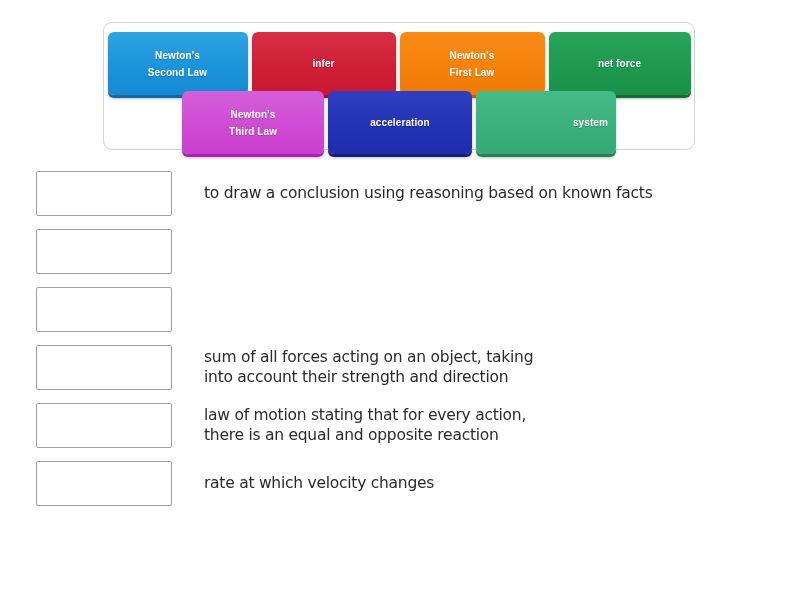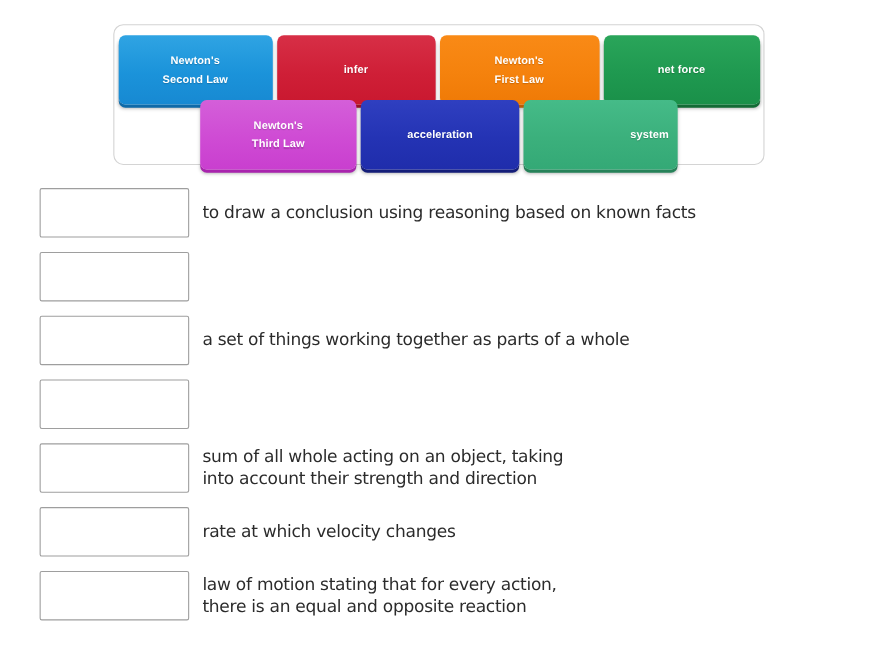"to draw a conclusion using" .definition-row { gap: none -> 20px }
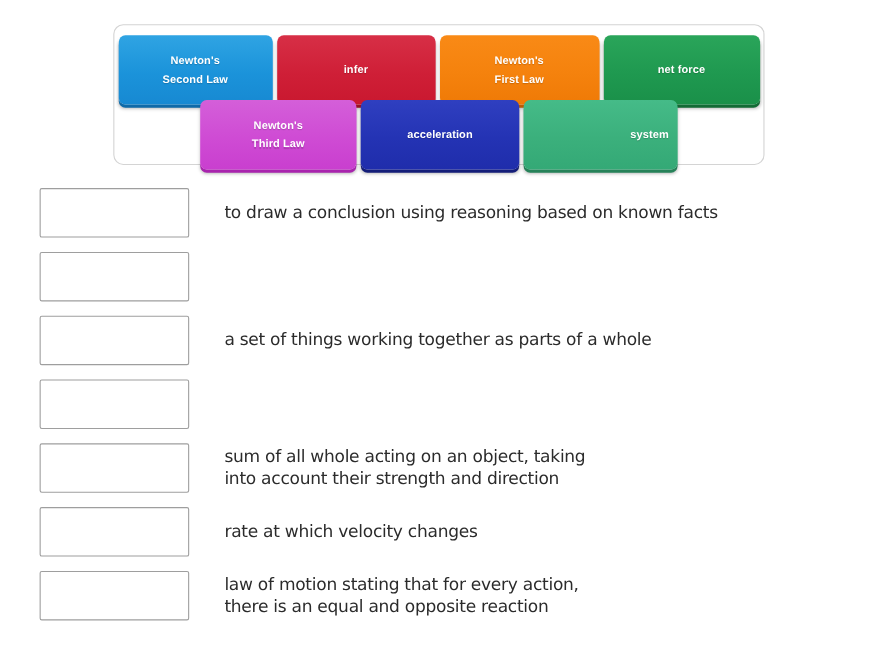"a set of things working" div.definition-row { html: <div> <div></div> <div>a set of things working together as parts of a whole</div> </div> -> none }
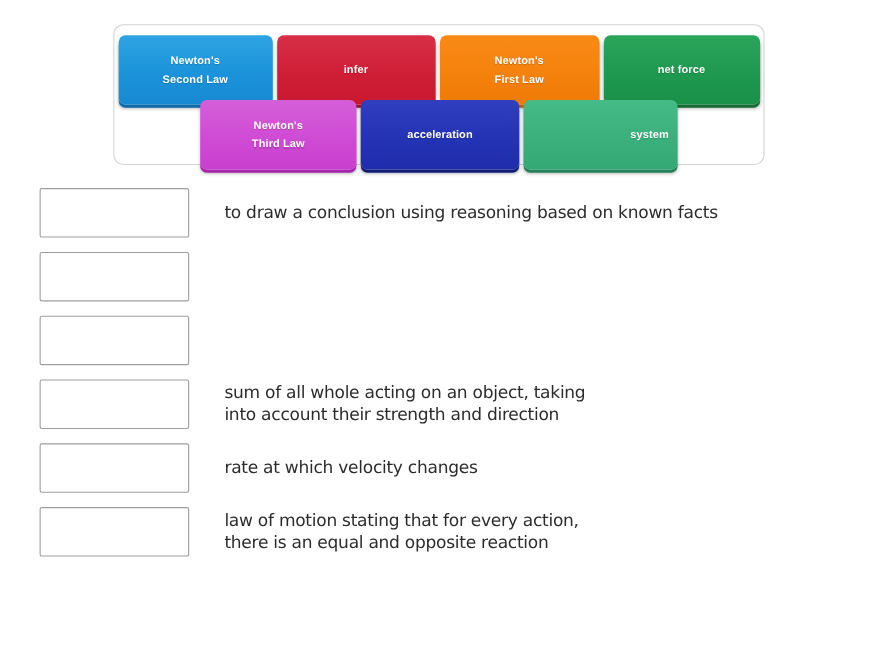"sum of all whole acting" div.definition-text { text: whole -> forces }
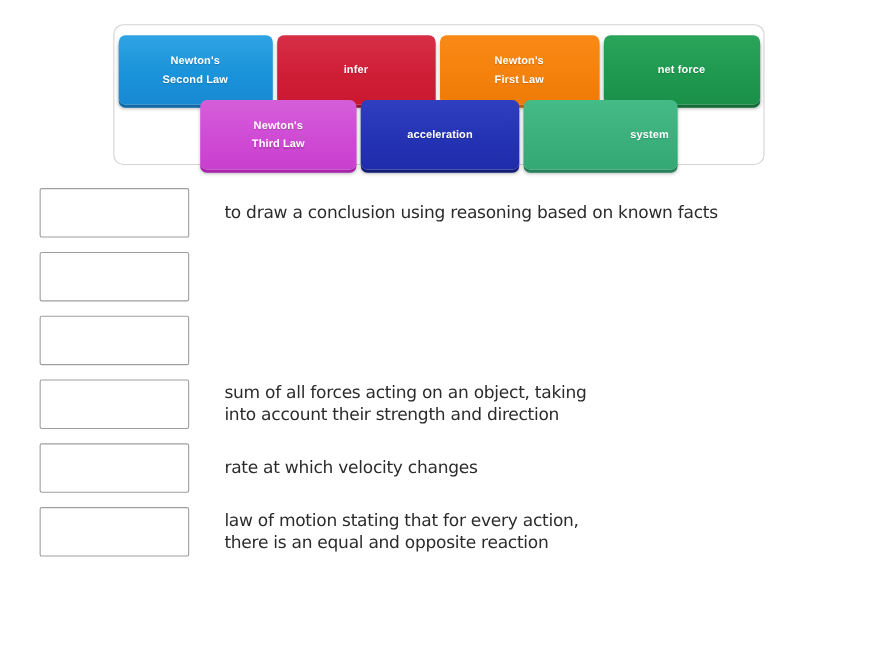"rate at which velocity changes" div.definition-row { order: before "law of motion stating that for" -> after "law of motion stating that for" }
